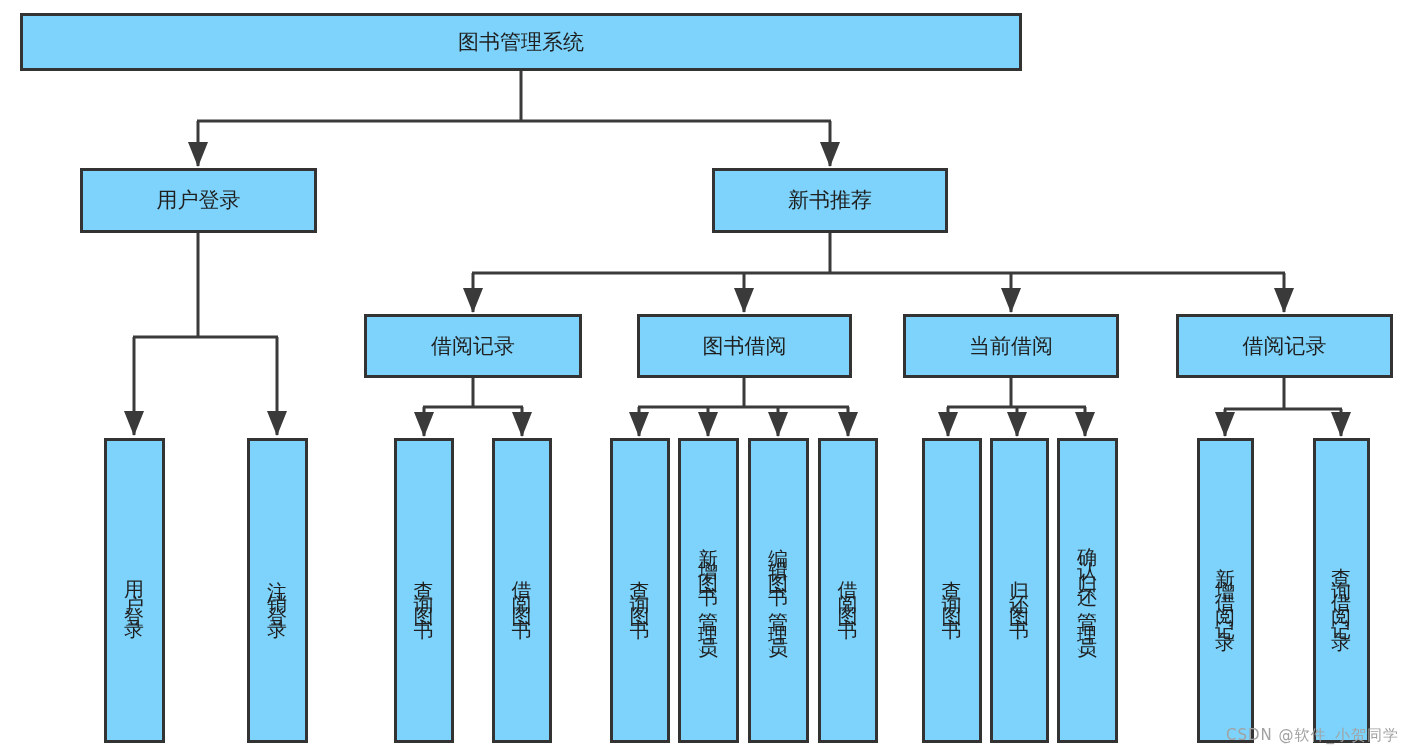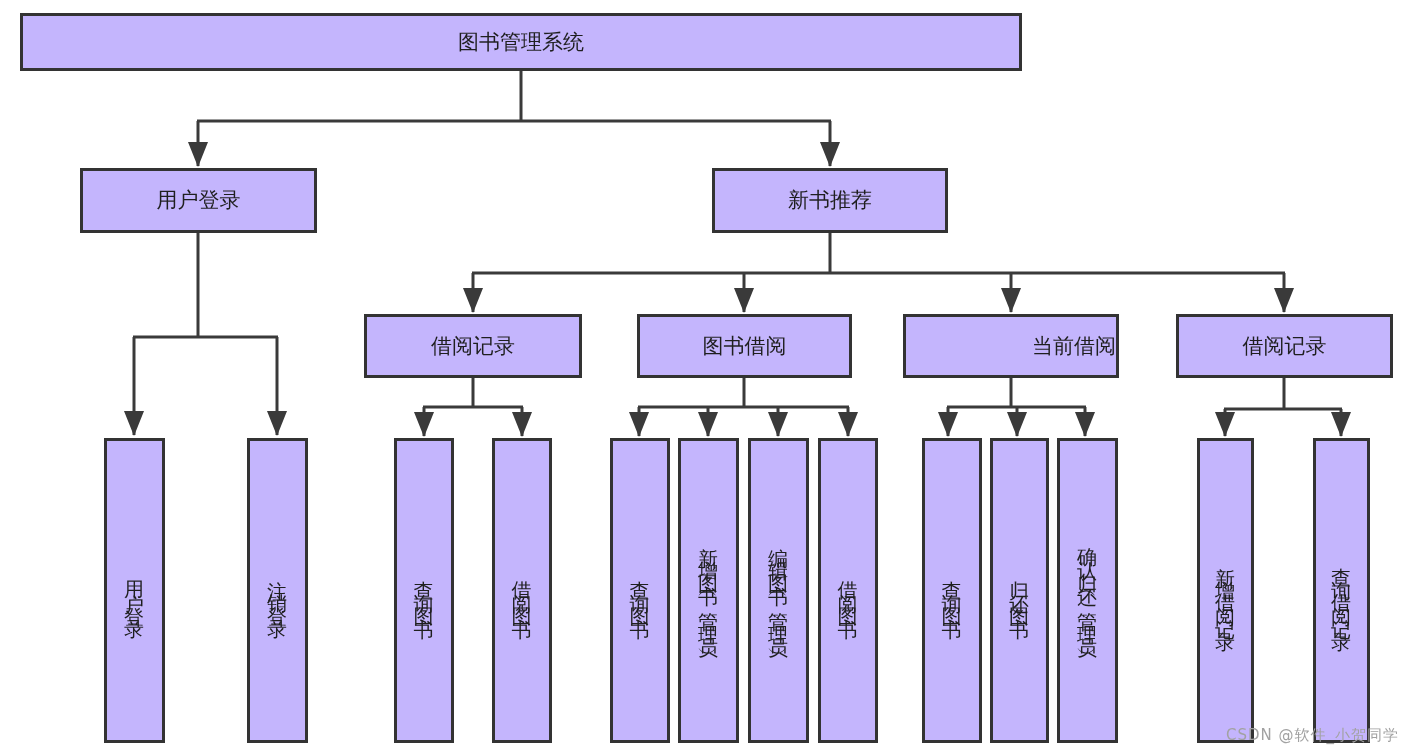"图书管理系统" .box { background: #c4b5fd -> #7dd3fc }
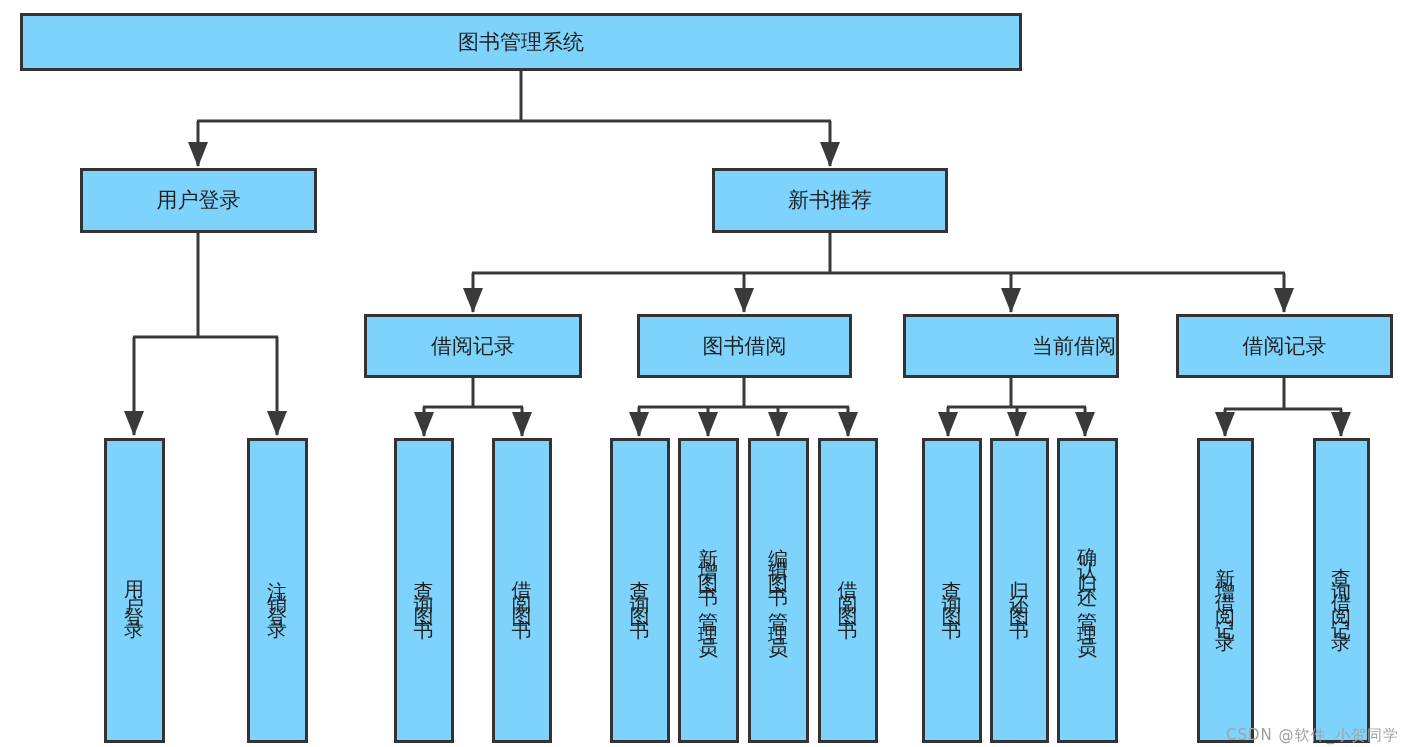"当前借阅" div.box { justify-content: flex-end -> none }
